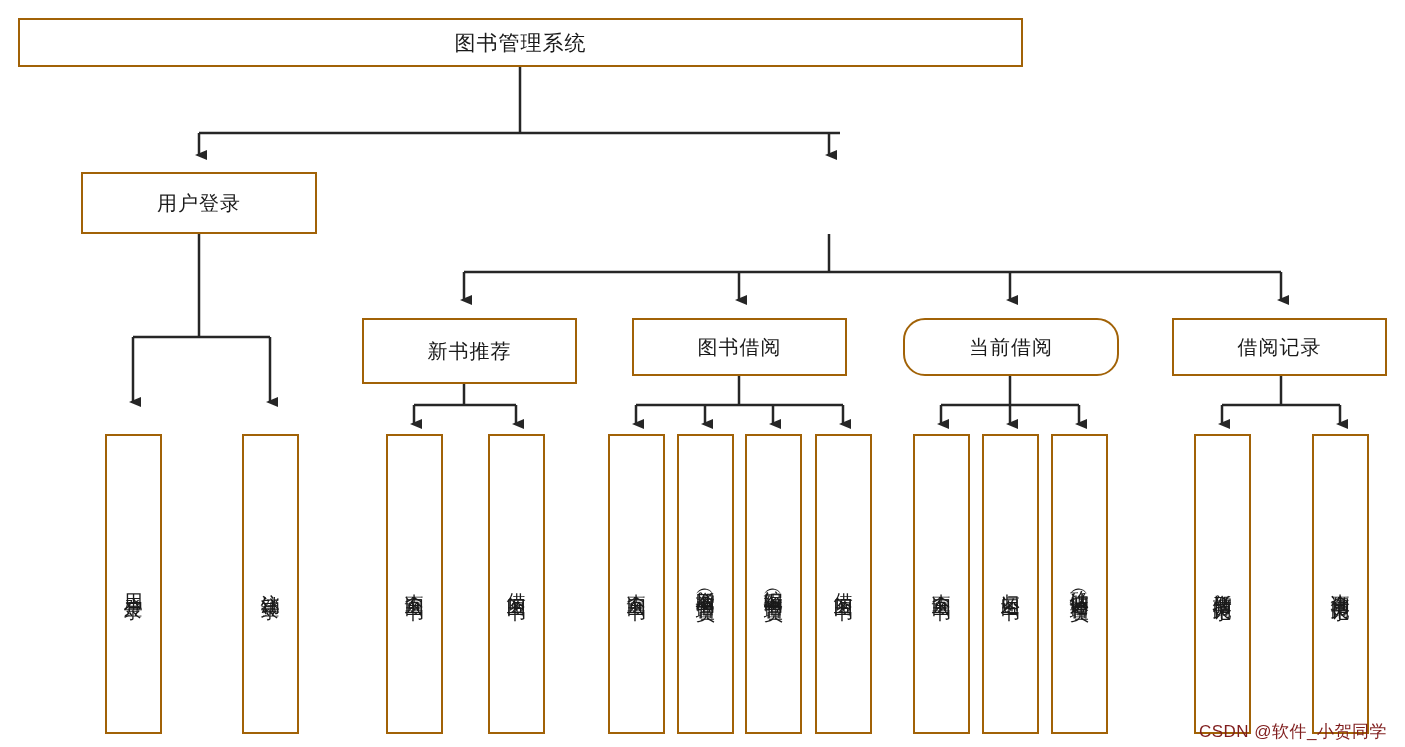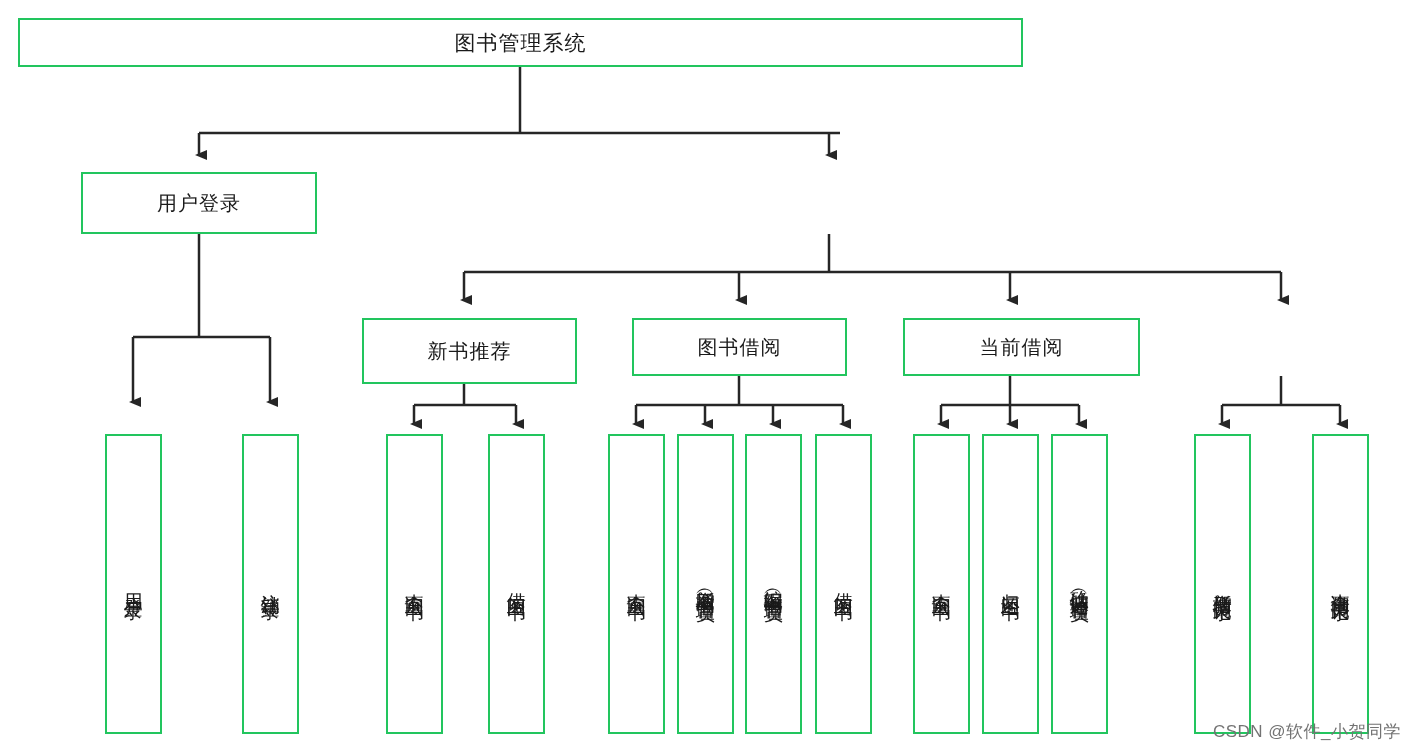"图书管理系统" .node { border: 2px solid #22c55e -> 2px solid #a16207 }
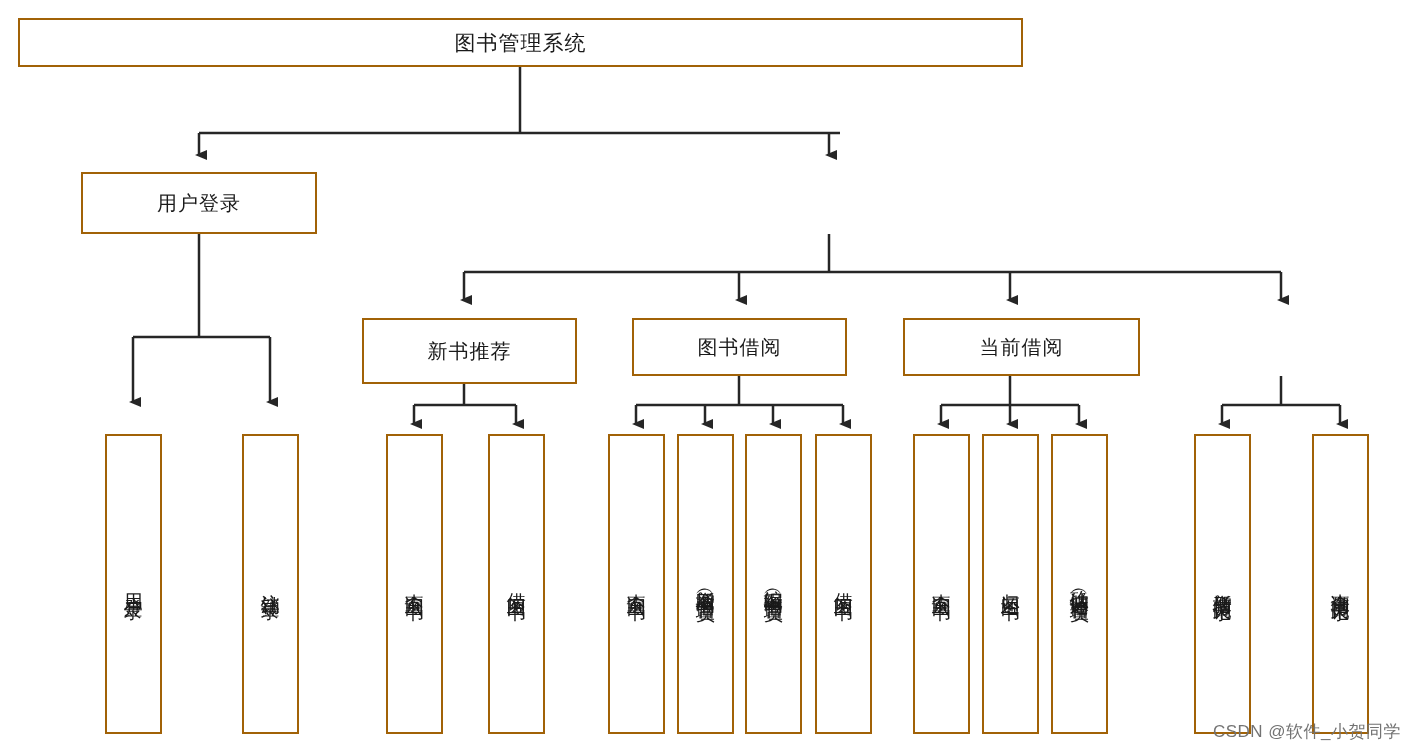"当前借阅" div.node { border-radius: none -> 22px; width: 237px -> 216px }
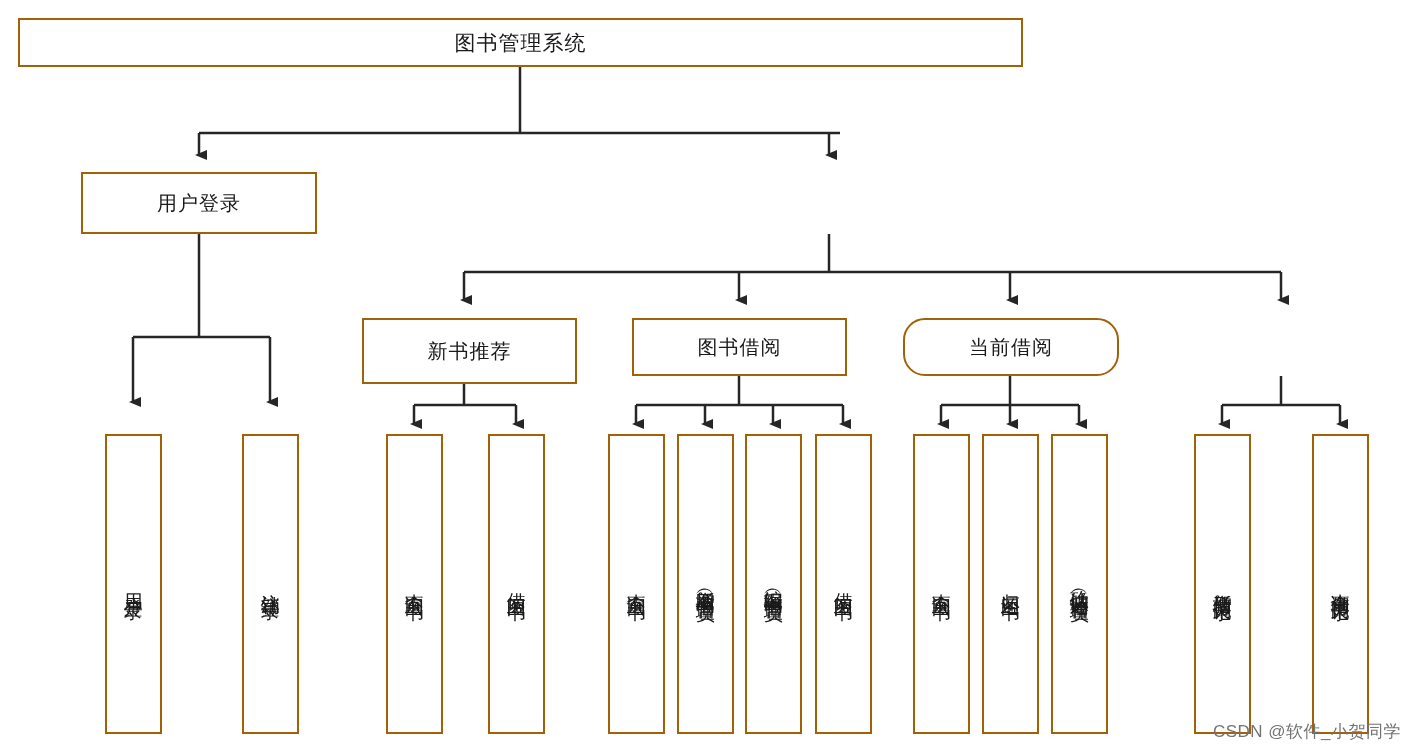"借阅记录" div.node { html: none -> <div> <span>借阅记录</span> </div> }
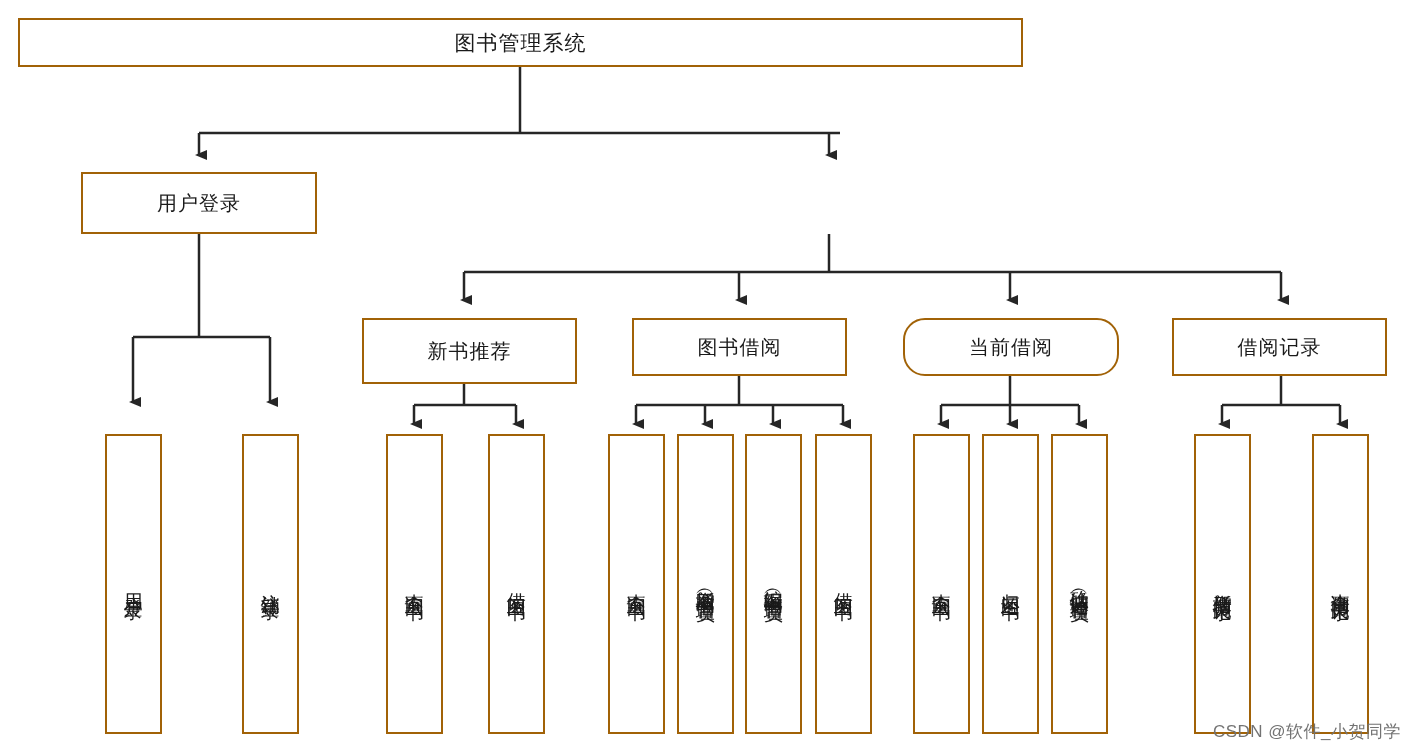"CSDN @软件_小贺同学" .watermark { color: #737373 -> #7f1d1d; right: 4px -> 18px }
